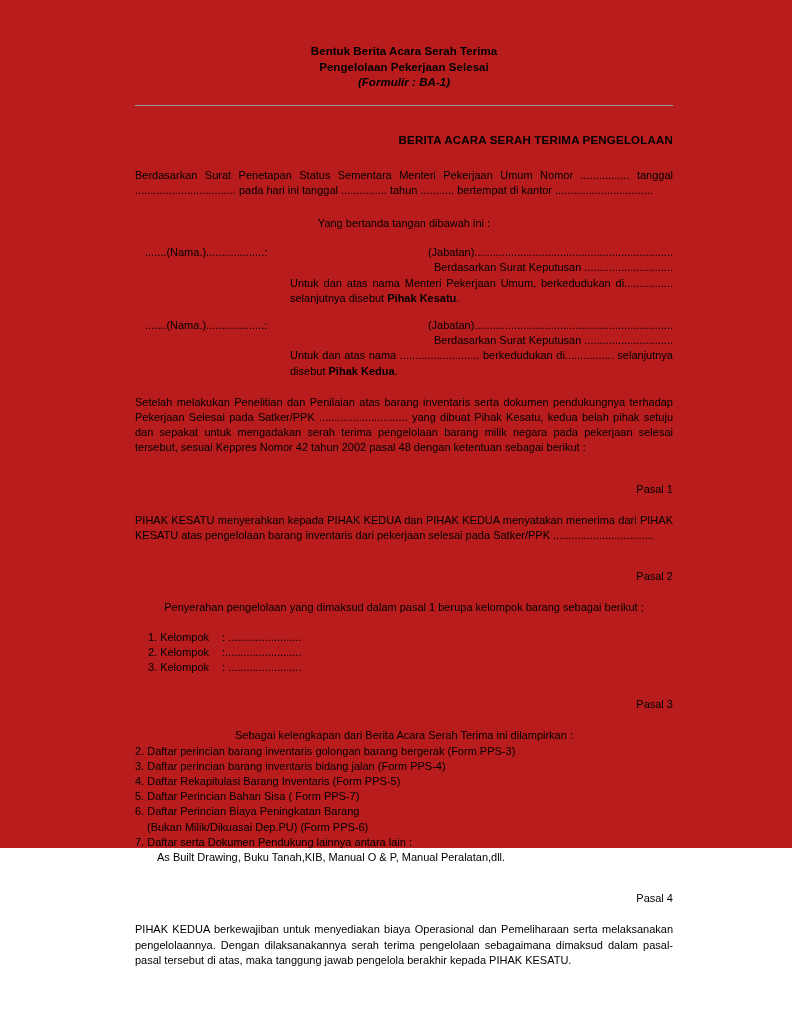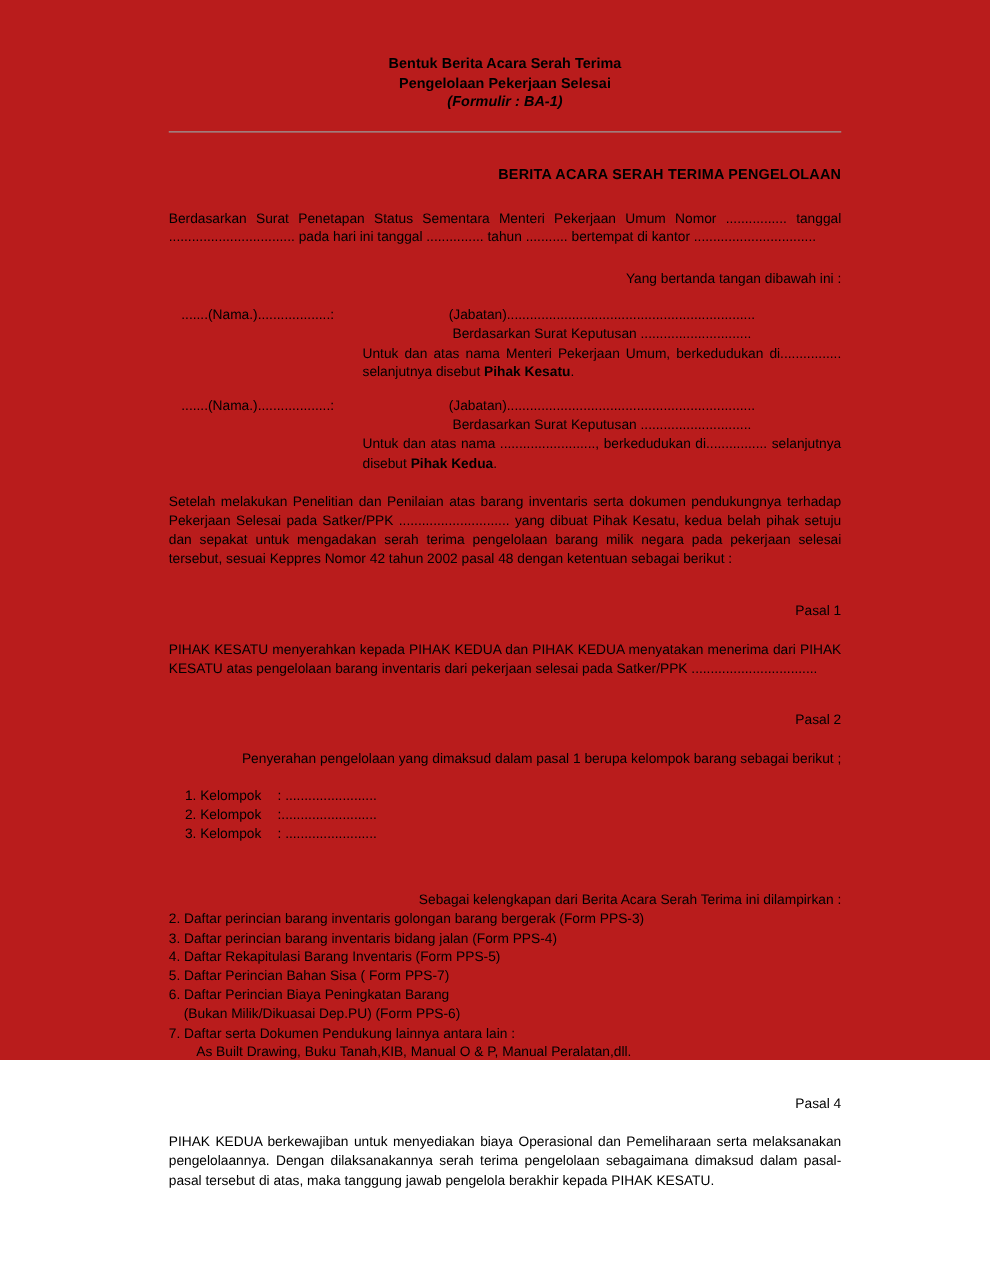"Yang bertanda tangan dibawah ini" .para.left { text-align: right -> center }
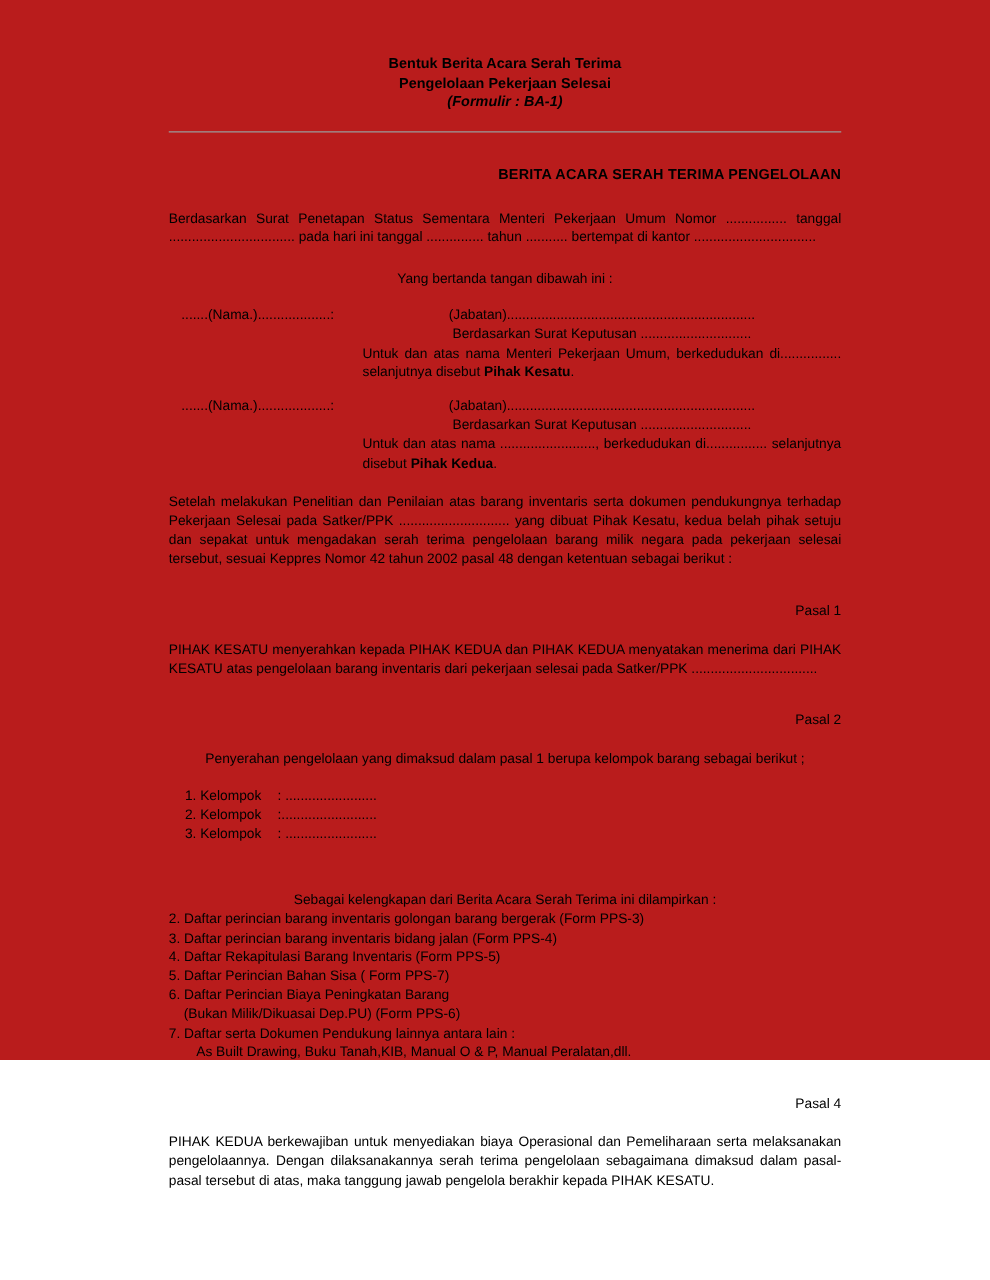"(Jabatan)..............................." .signatory .detail .plain { text-align: center -> right }
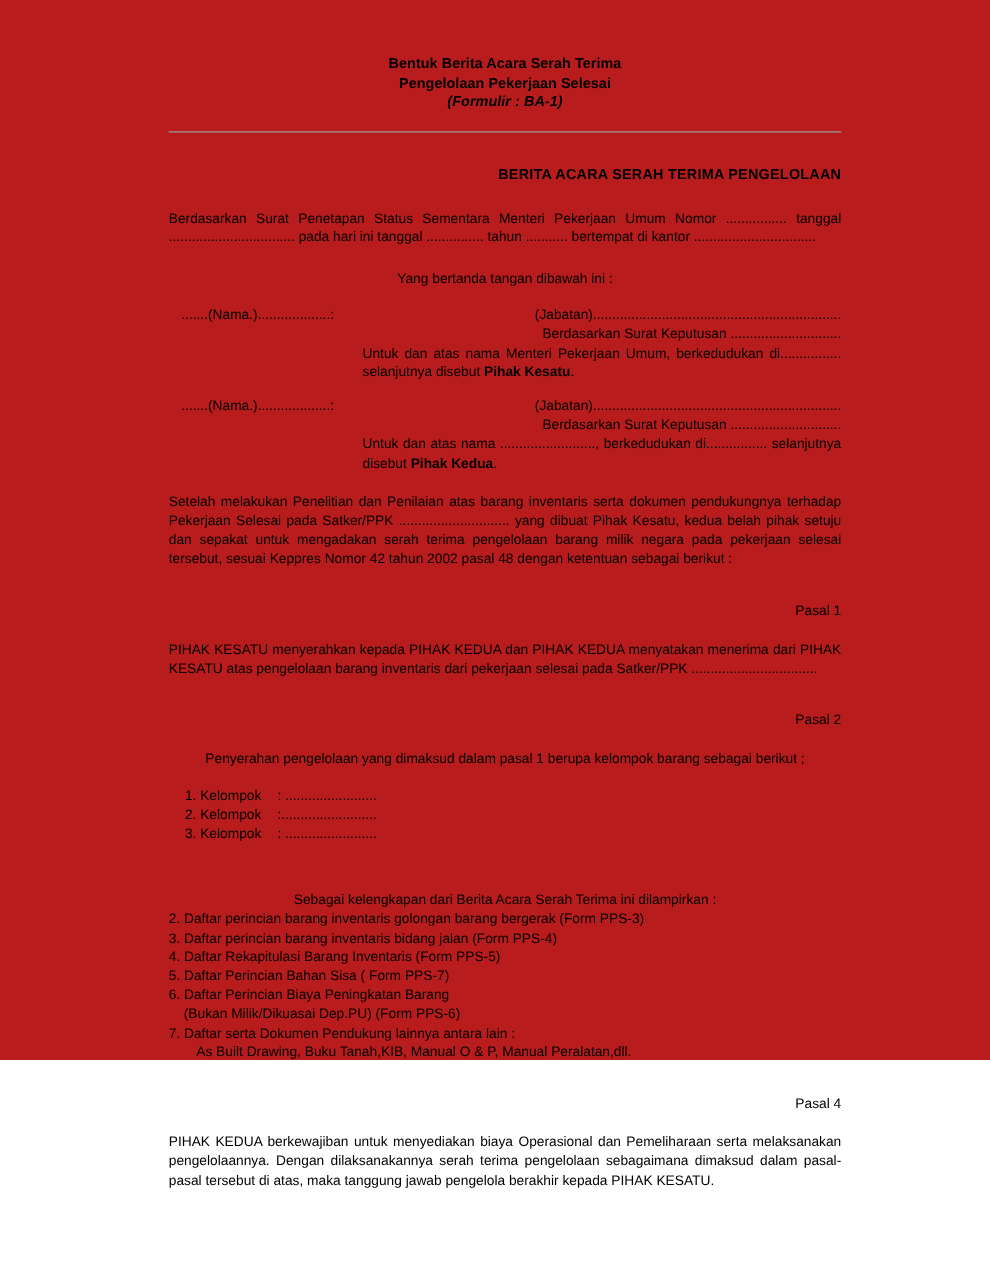"Pasal 3" div.pasal { html: none -> <div>Pasal 3</div> }
